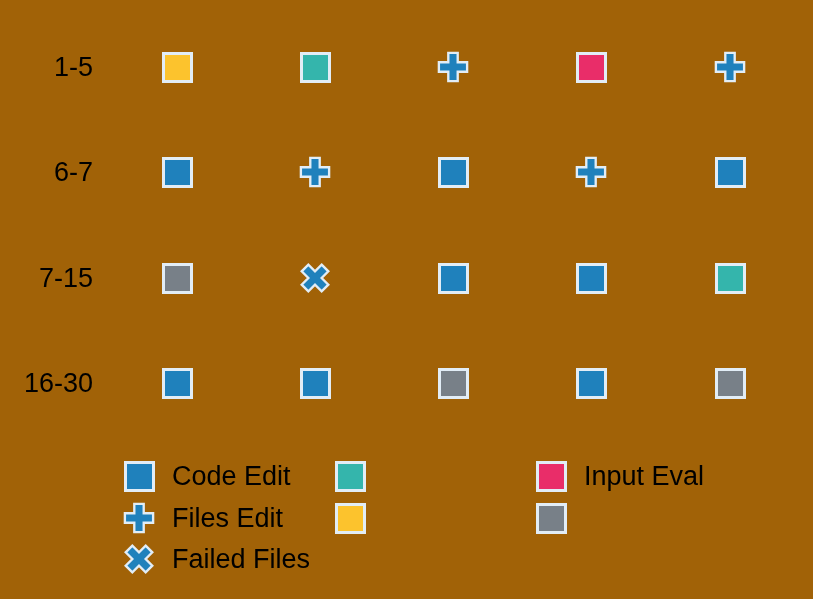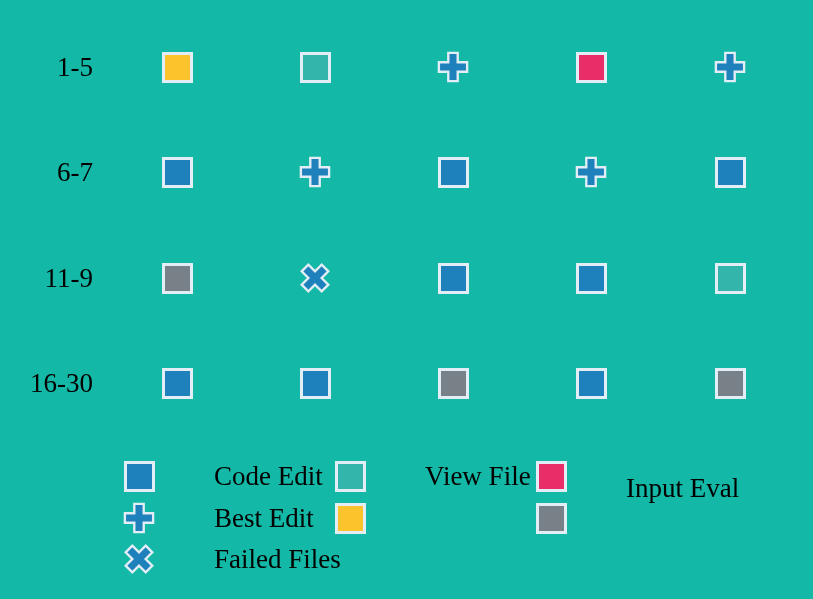"1-5" #chart { background: #14b8a6 -> #a16207; font-family: Liberation Serif, serif -> Liberation Sans, sans-serif }
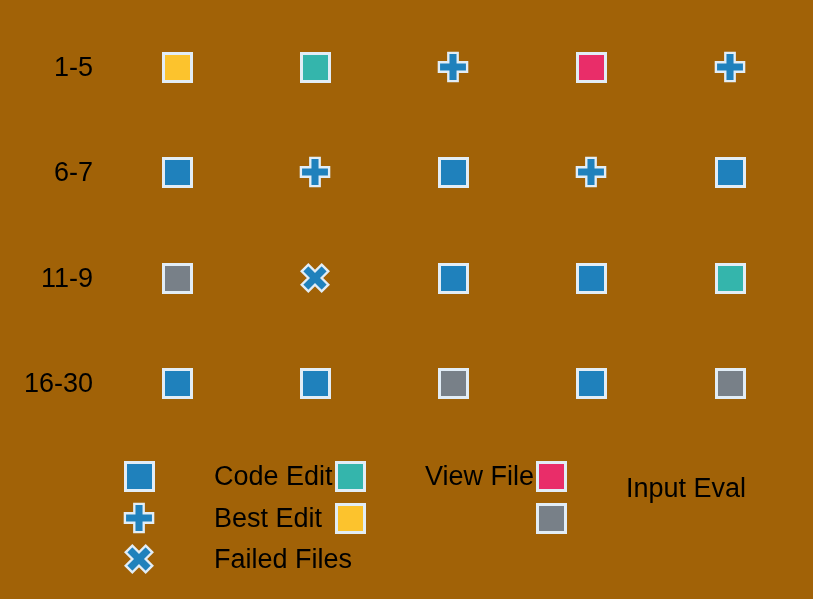"11-9" div.row-label { text: 11-9 -> 7-15 }
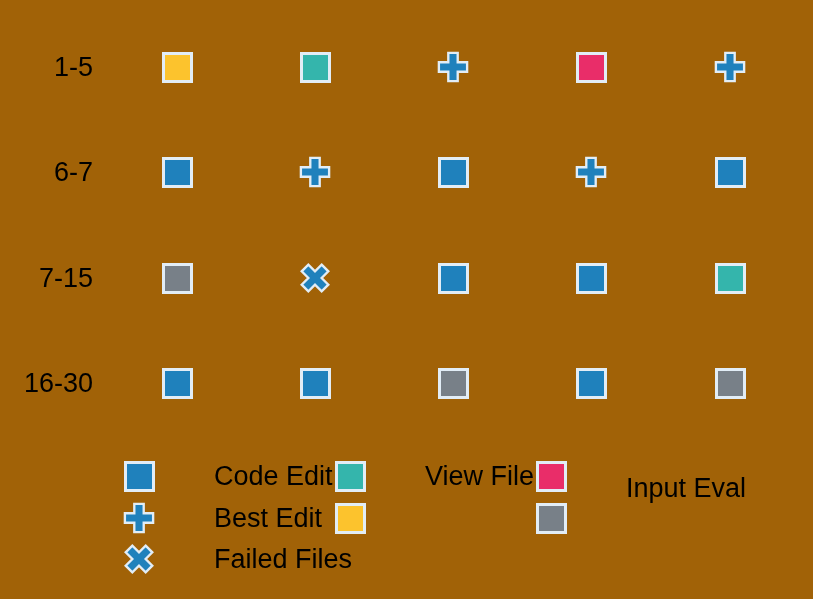"Code Edit" .legend-item { align-items: flex-start -> flex-end; gap: 42px -> none }
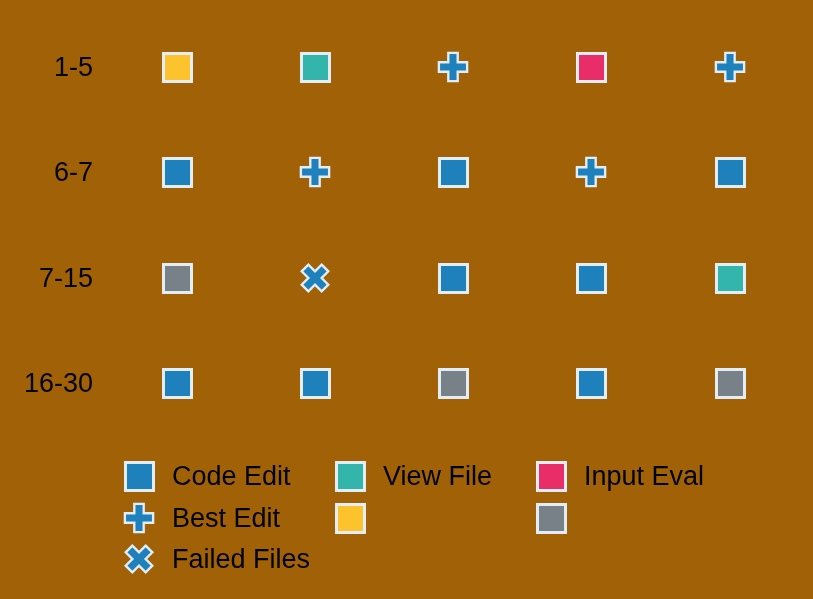"View File" span.legend-label { html: <span>View File</span> -> none }
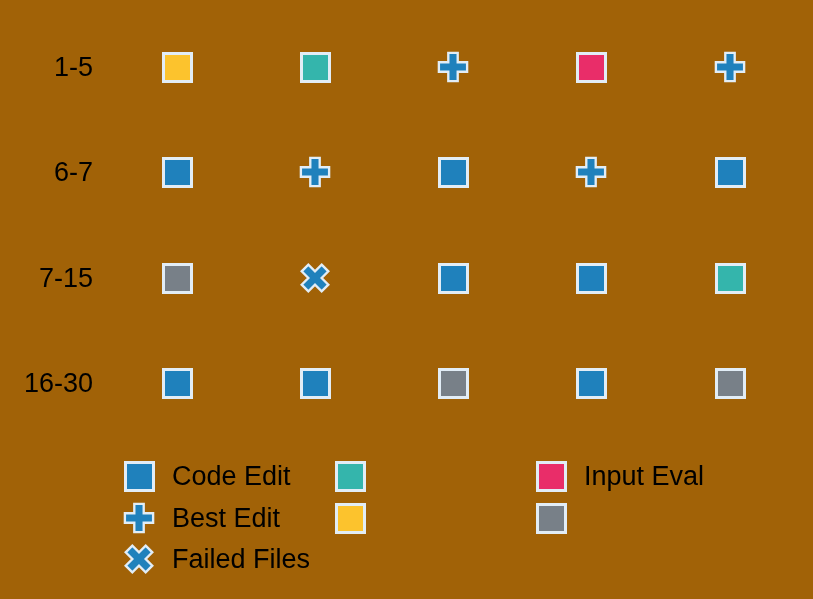"Best Edit" span.legend-label { text: Best -> Files }
